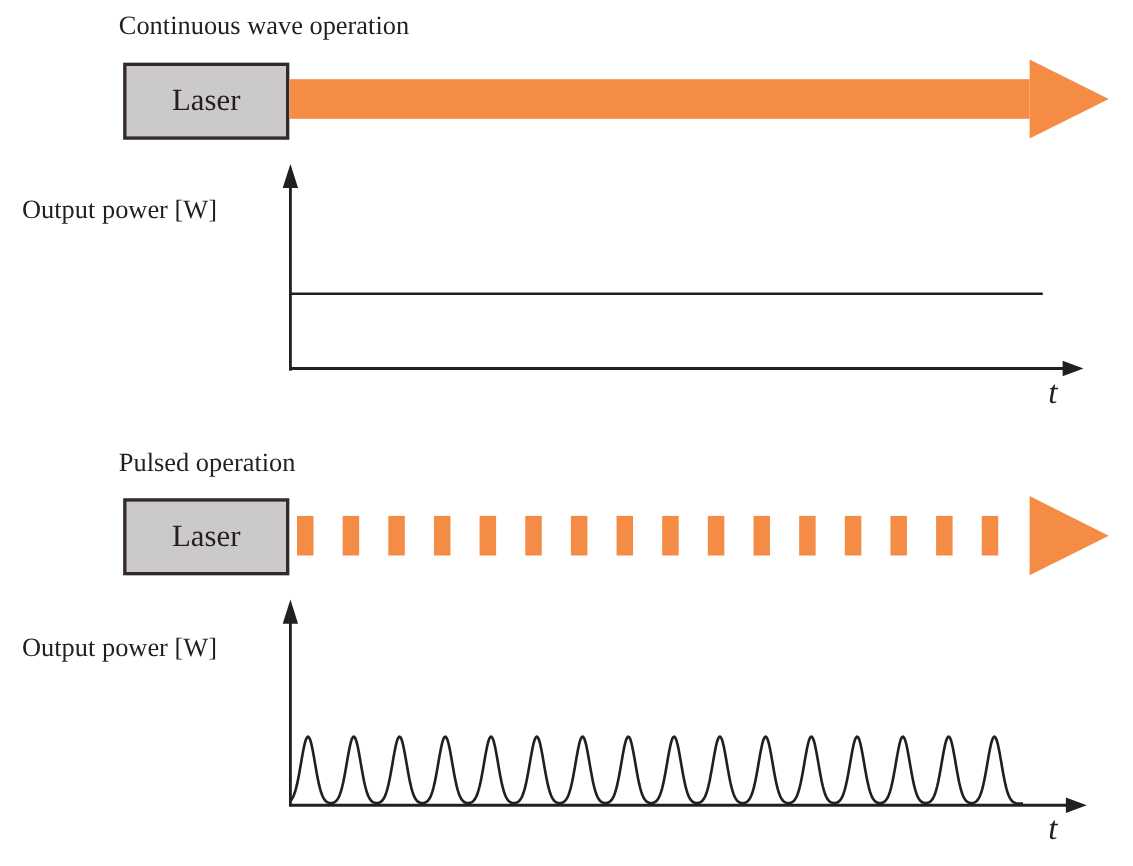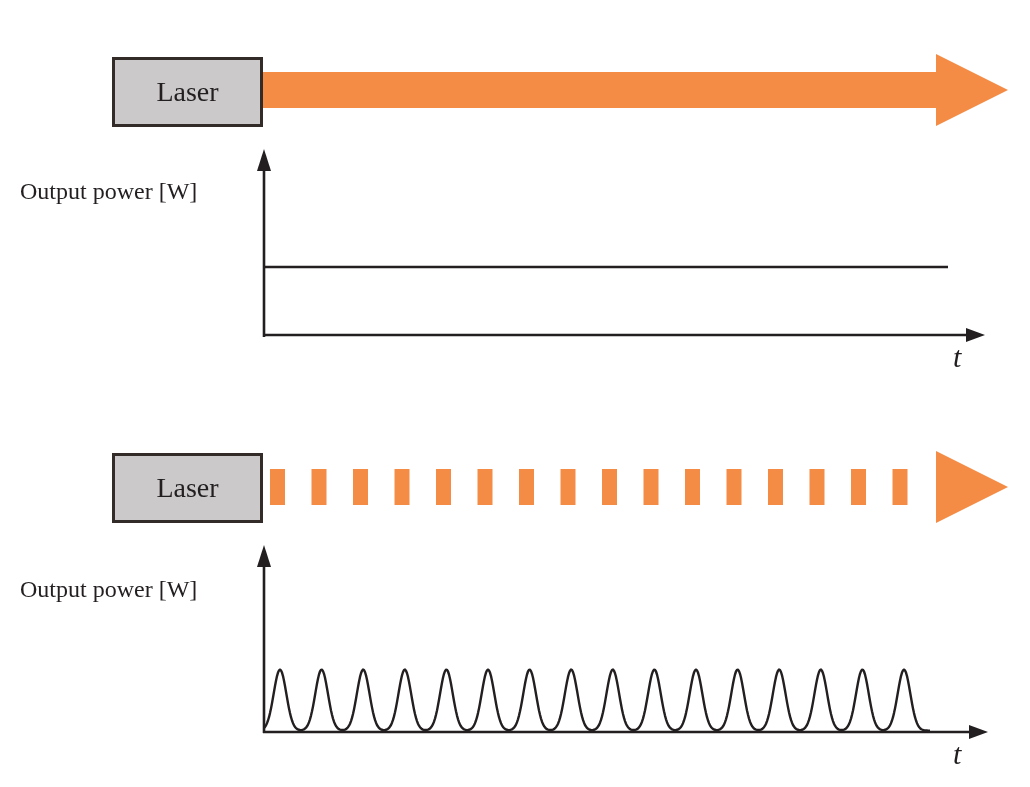"Continuous wave operation" div.sec-title { html: none -> <div>Continuous wave operation</div> }
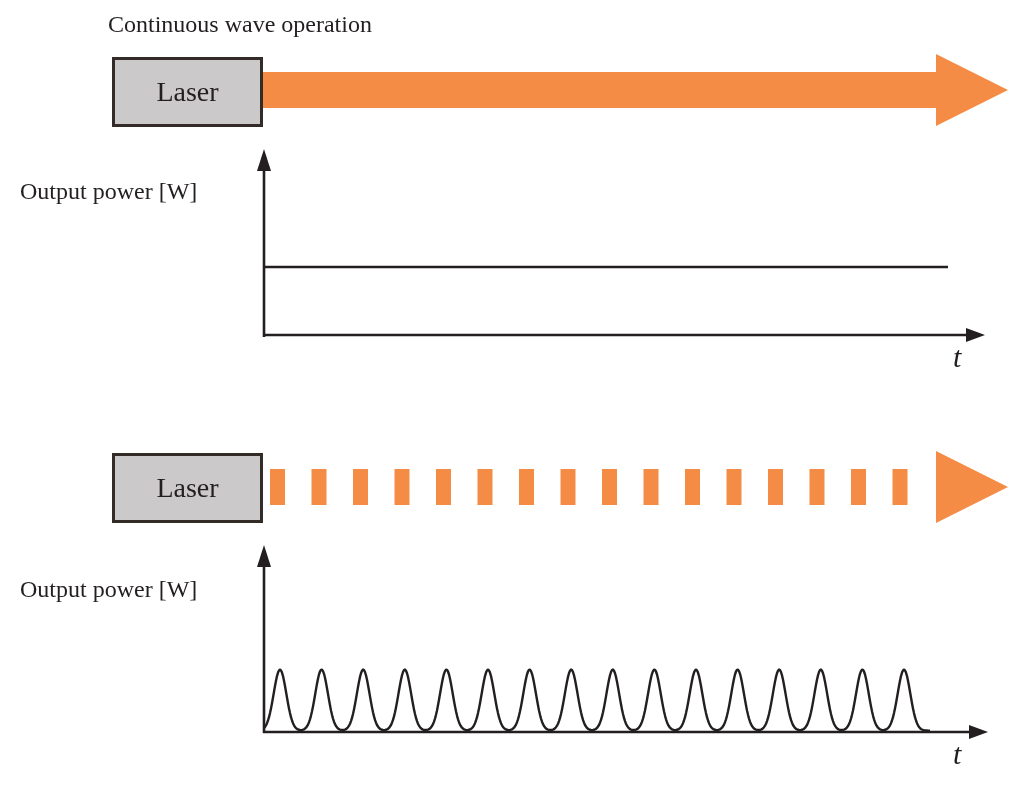"Pulsed operation" div.sec-title { html: none -> <div>Pulsed operation</div> }
